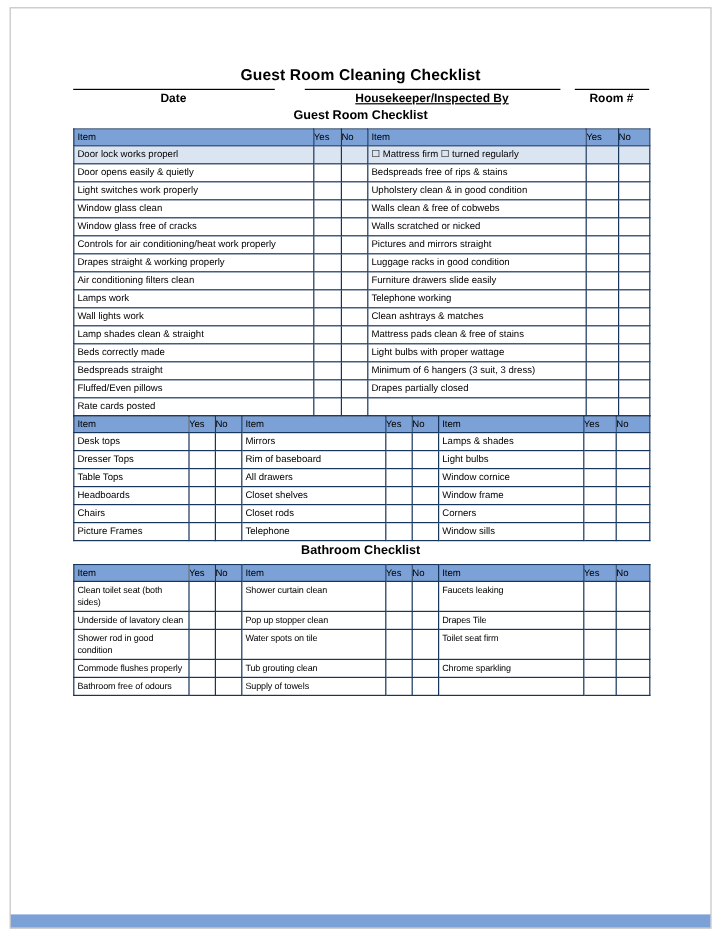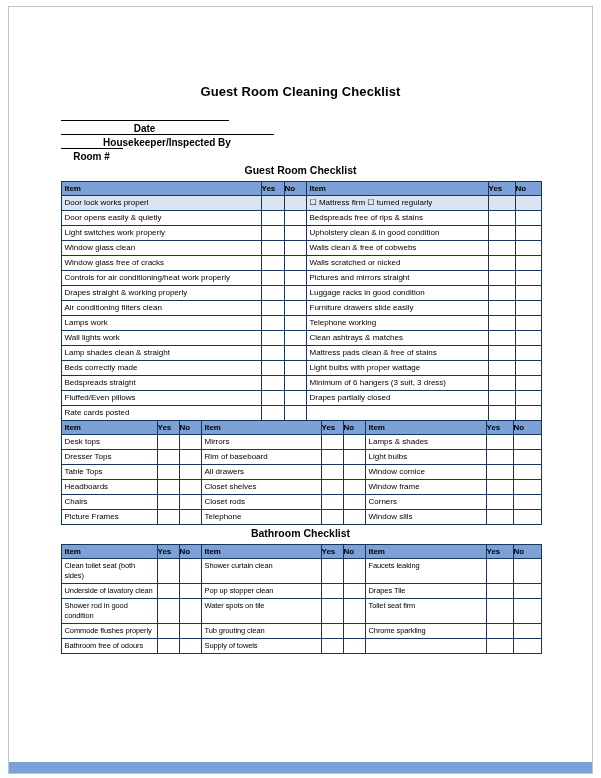"Guest Room Cleaning Checklist" .title { padding-top: 84px -> 55px }
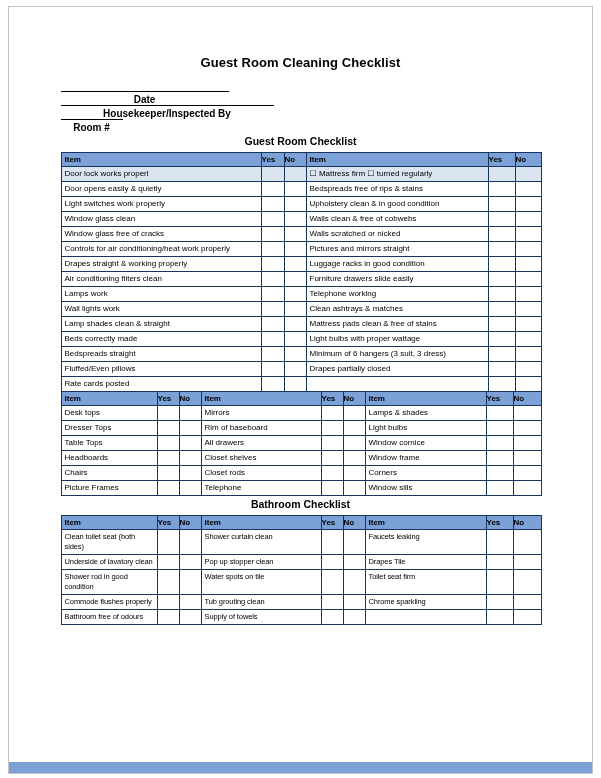"Date" .fields { flex-direction: column -> none; margin-top: 21px -> 4px }
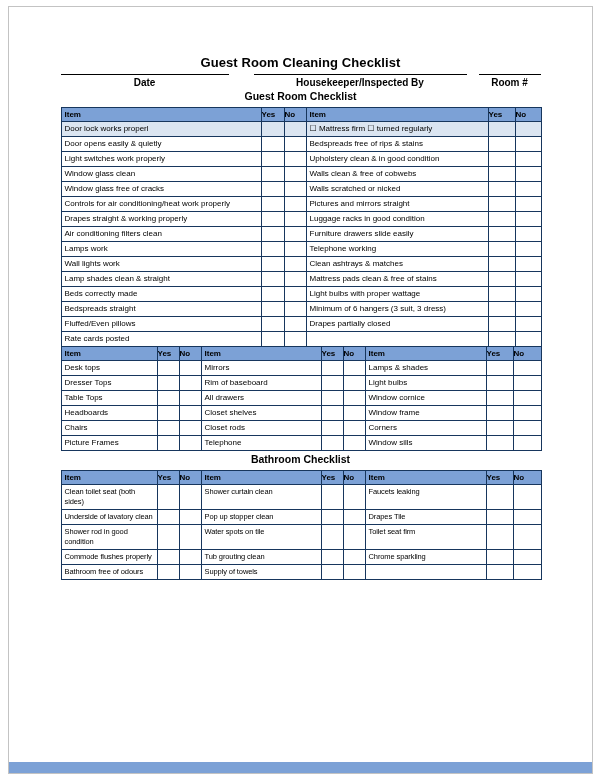"Housekeeper/Inspected By" .f-house { text-decoration: none -> underline }
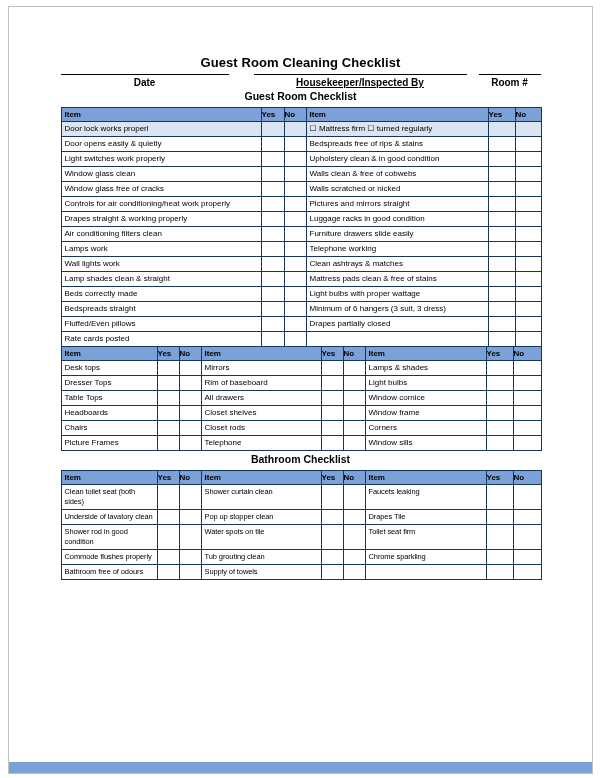"Item" th { font-weight: bold -> normal }
